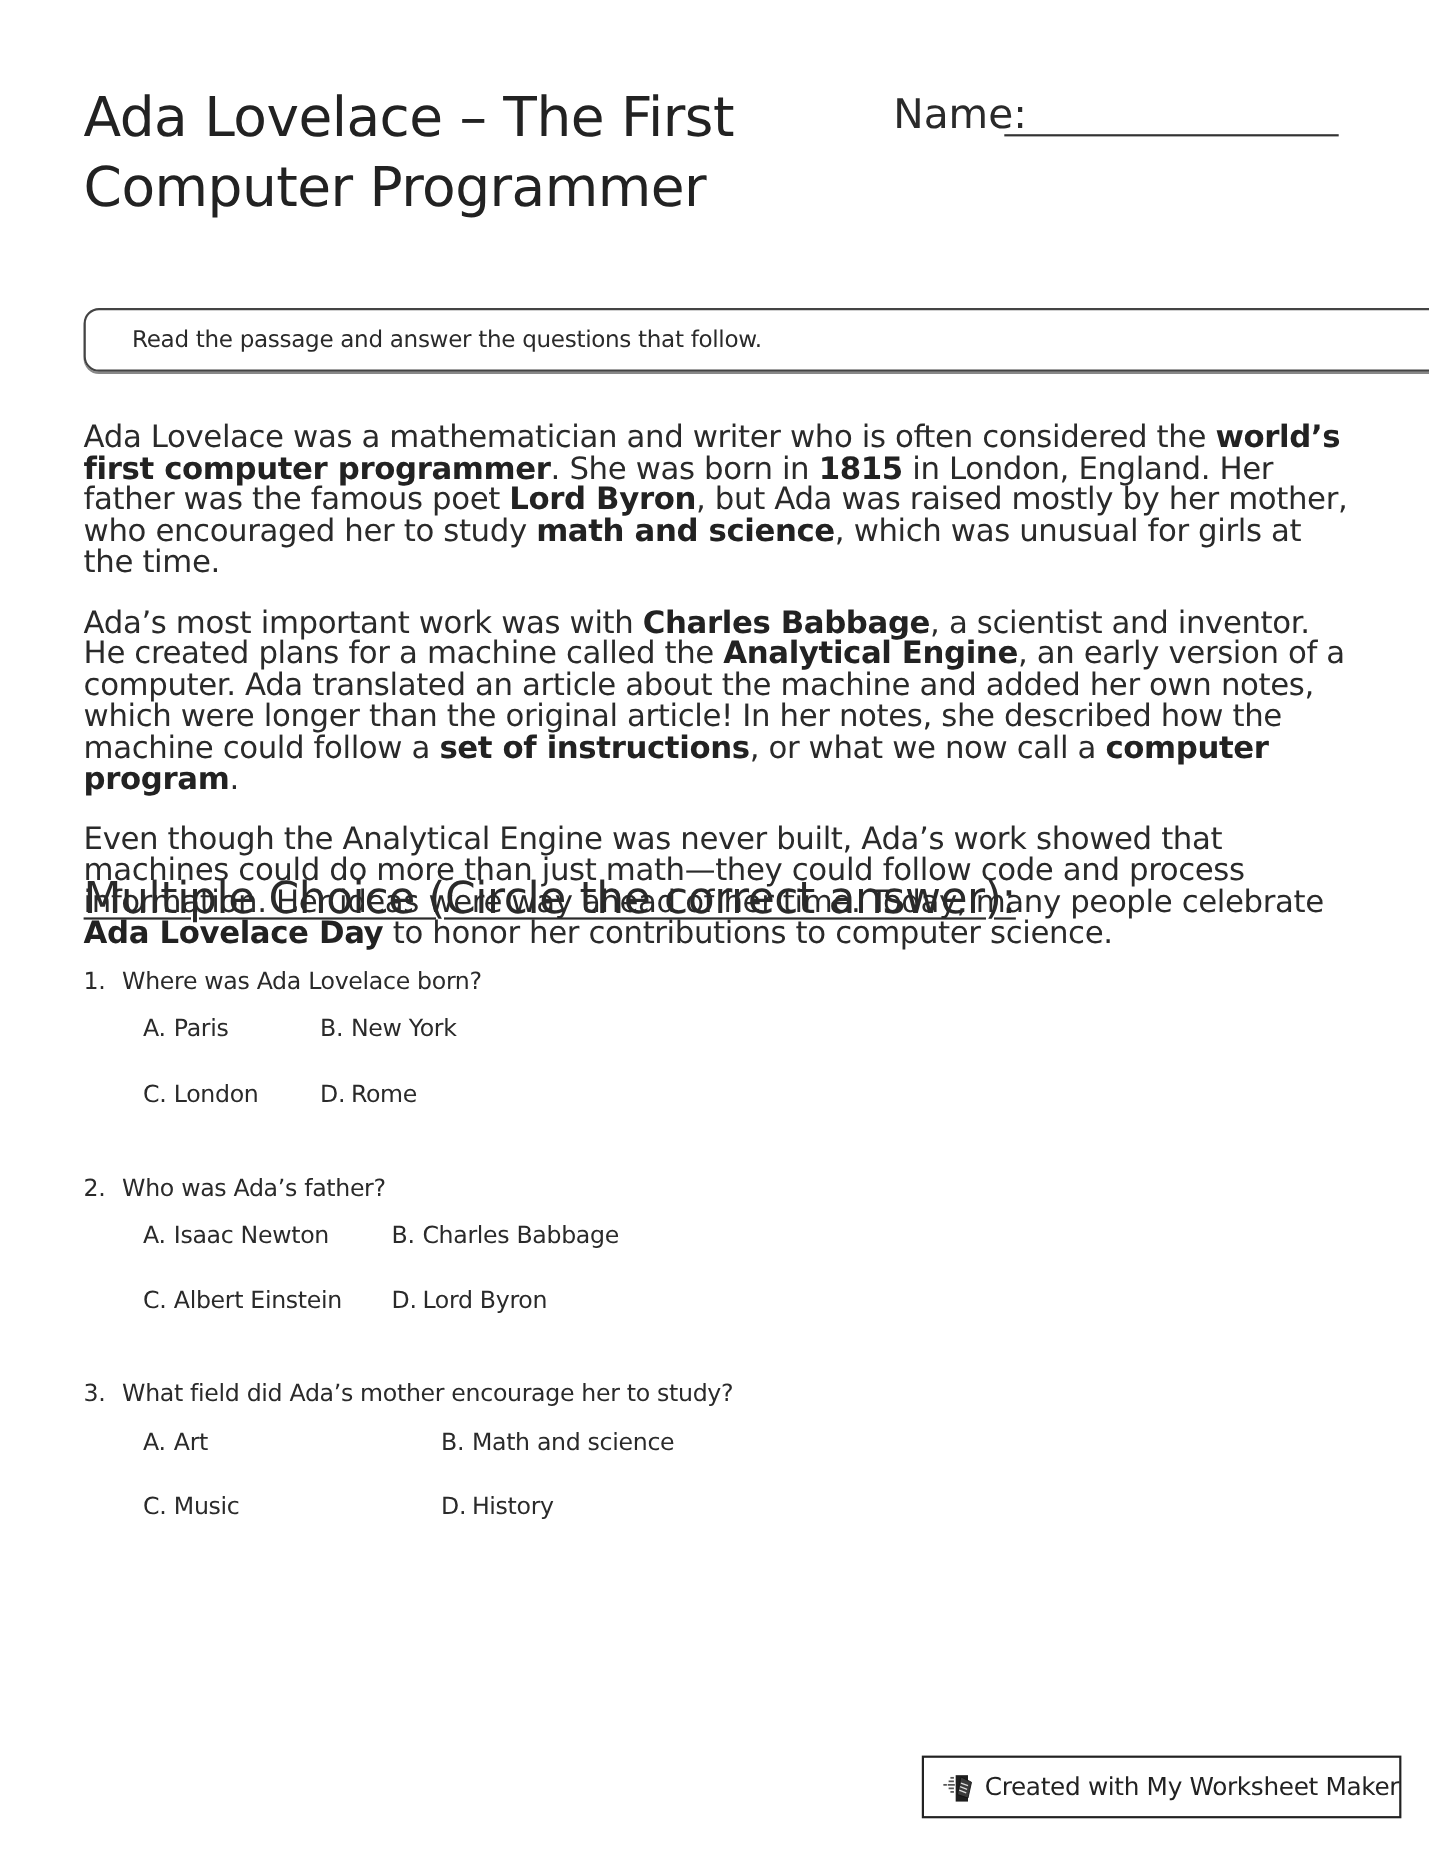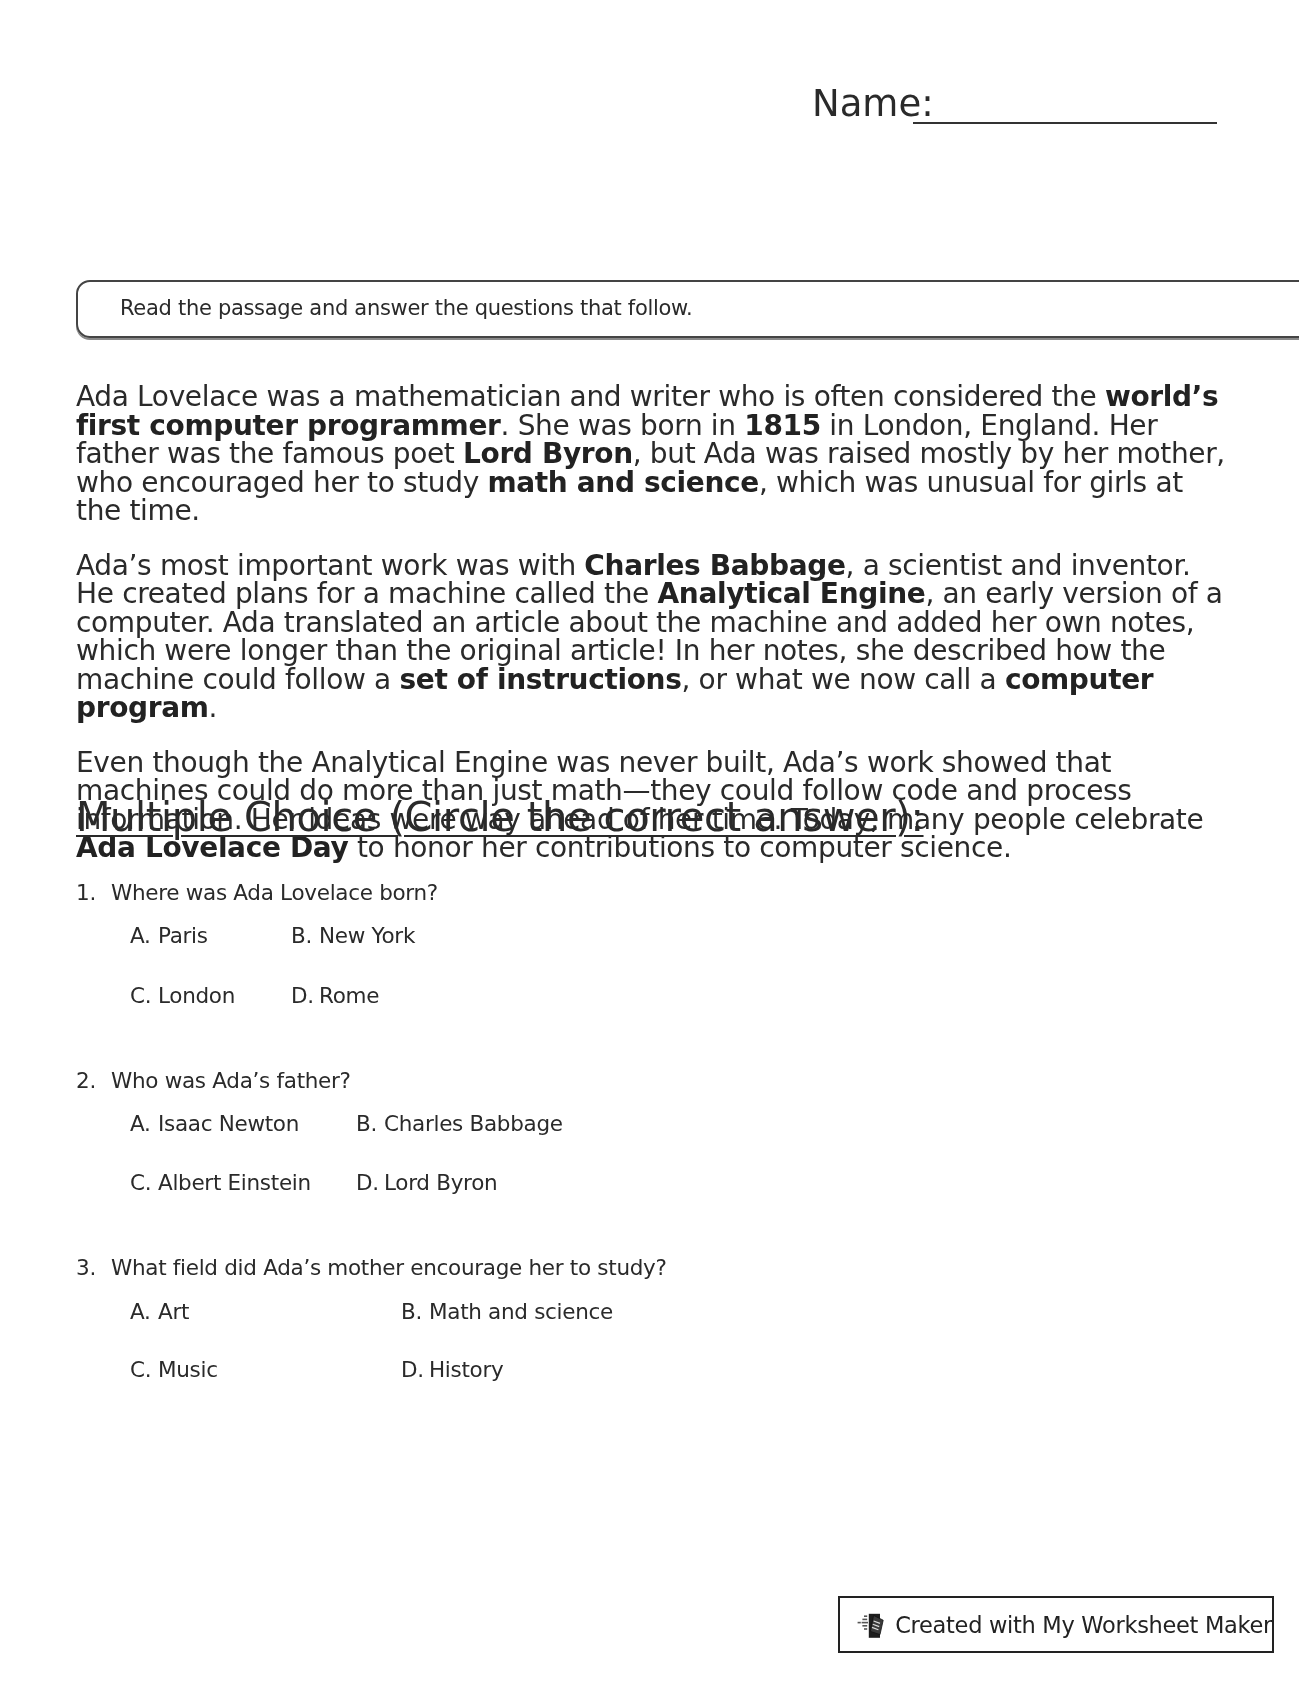"Ada Lovelace – The First" span { html: none -> <span>Ada Lovelace – The First</span> }
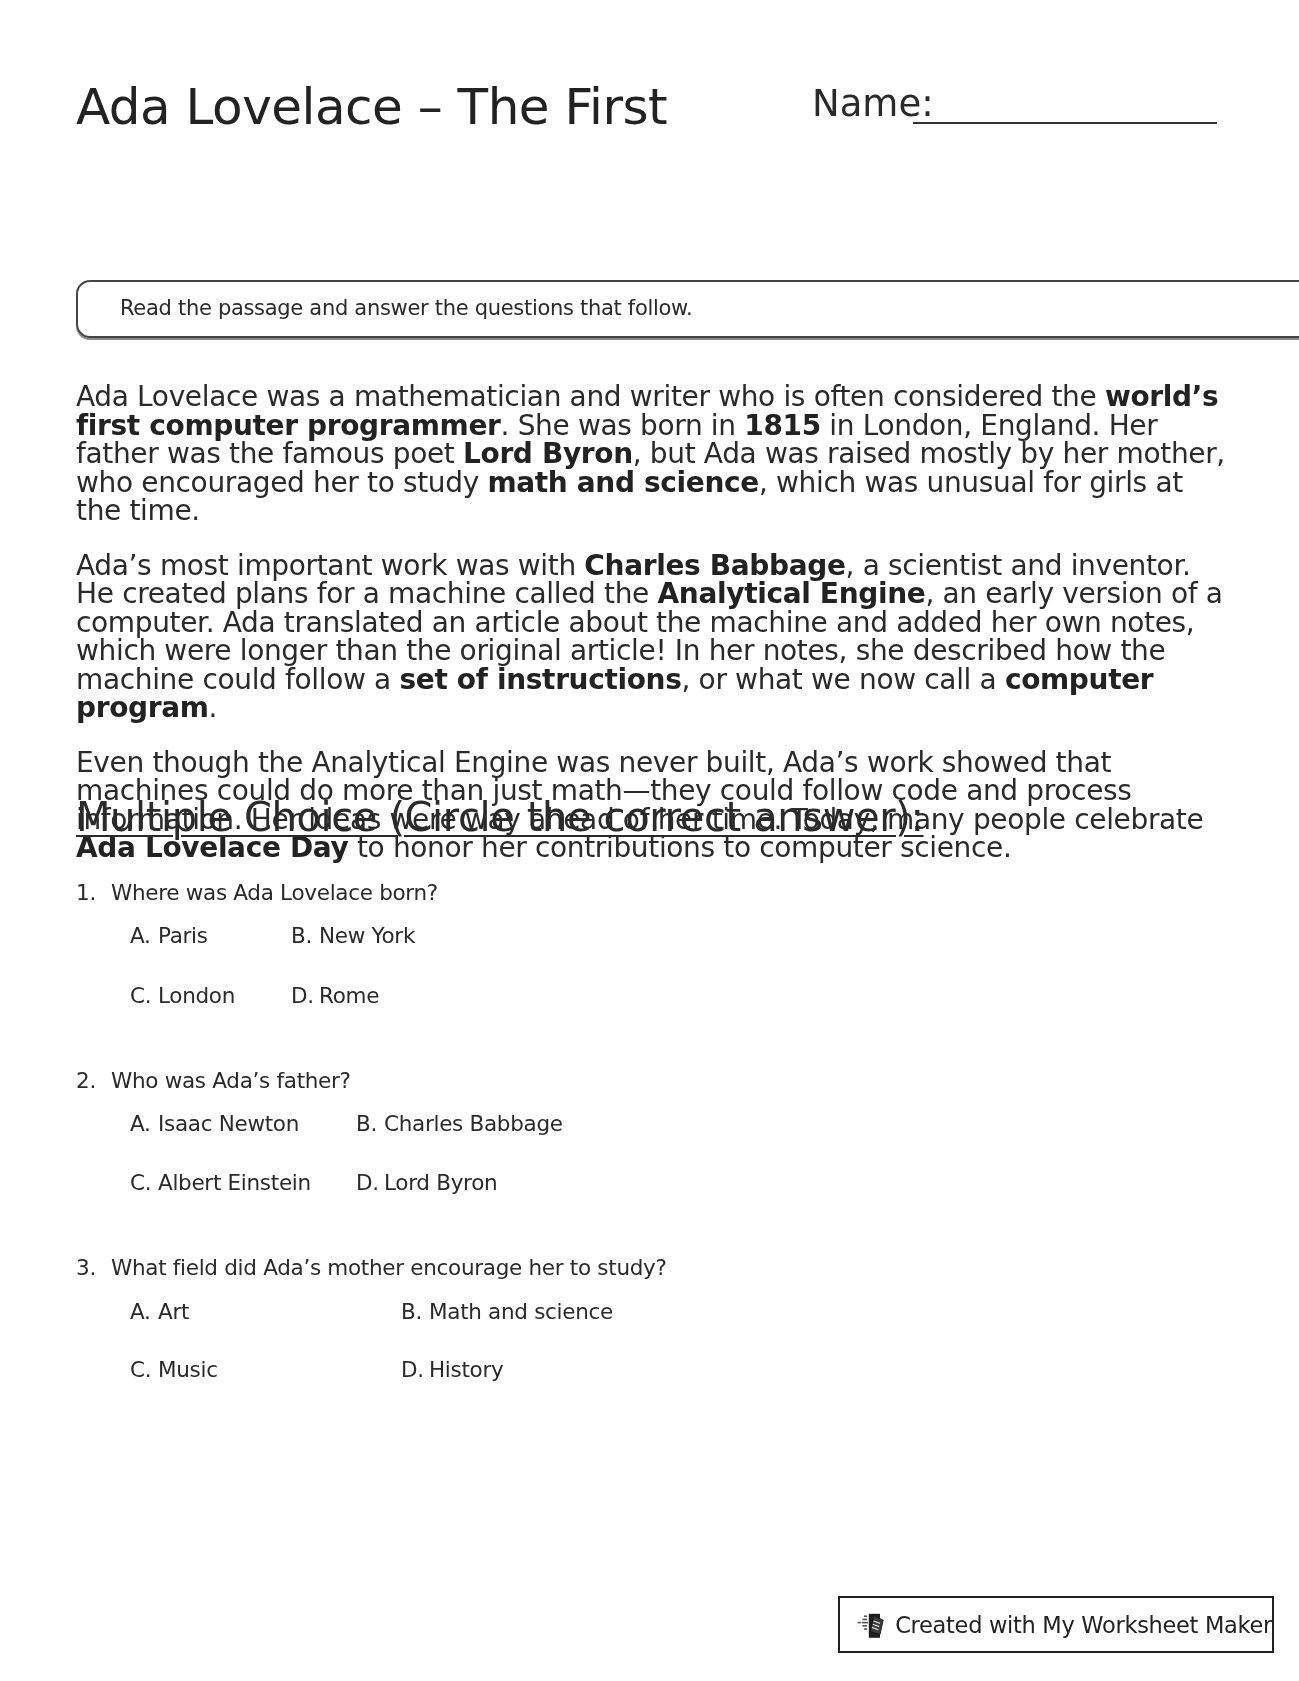"Computer Programmer" span { html: none -> <span>Computer Programmer</span> }
